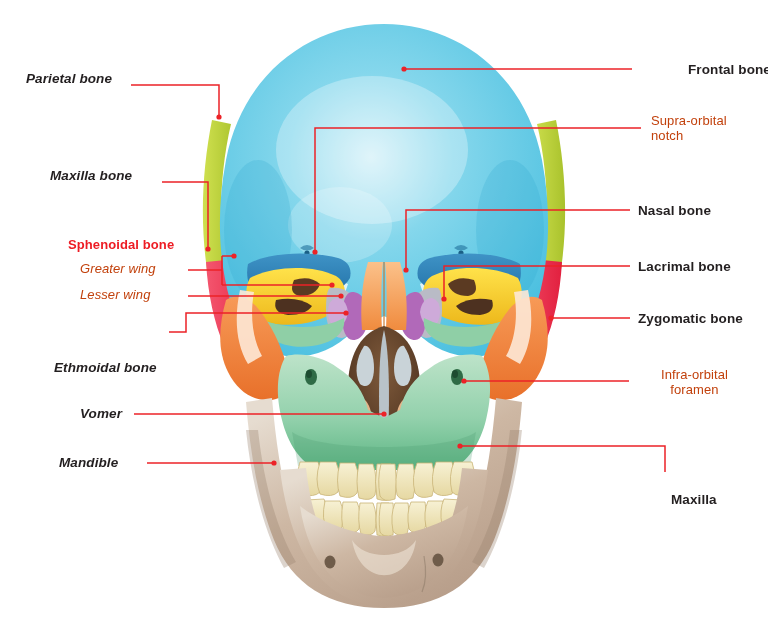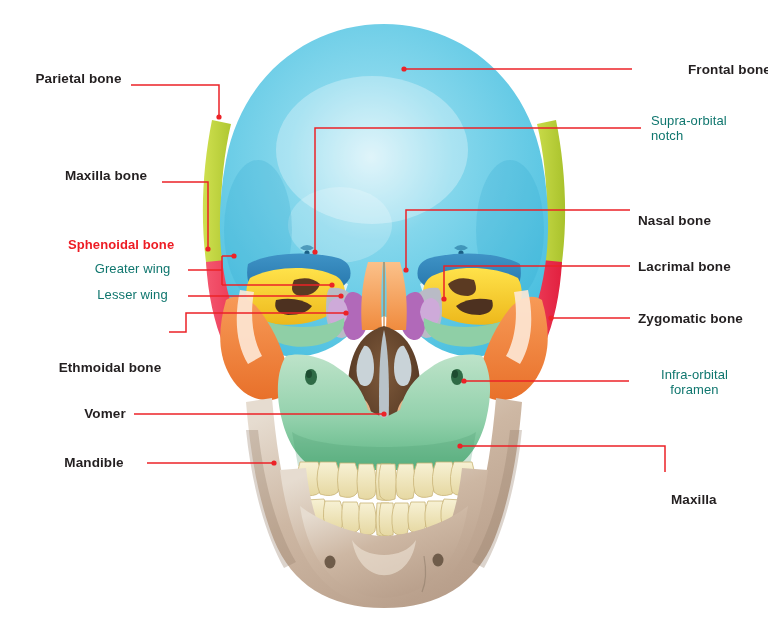"Parietal bone" .ralign { font-style: none -> italic; text-align: center -> left }
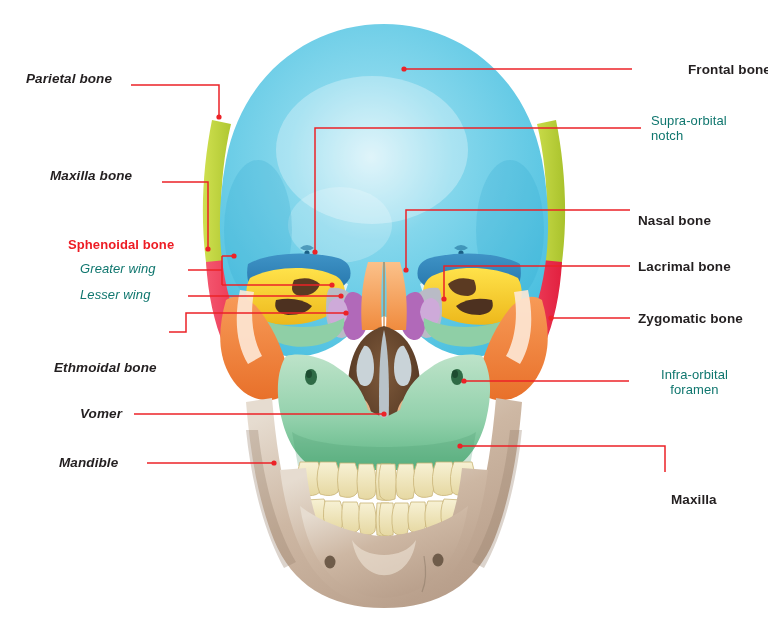"Supra-orbital" .lbl-thin { color: #0f766e -> #c2410c }
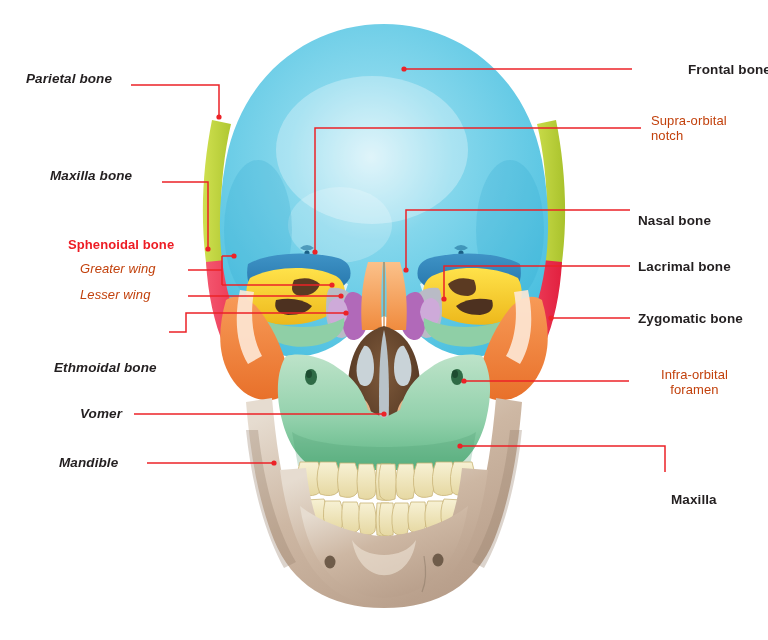"Nasal bone" div.lbl { top: 213px -> 203px }
